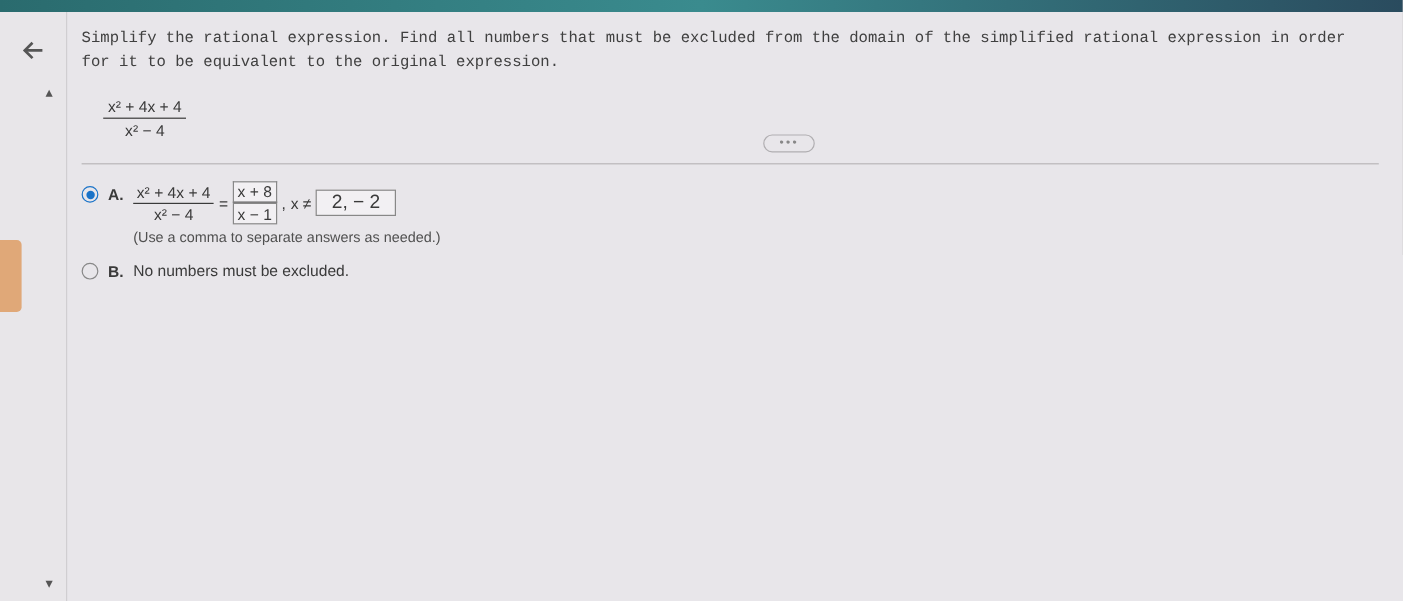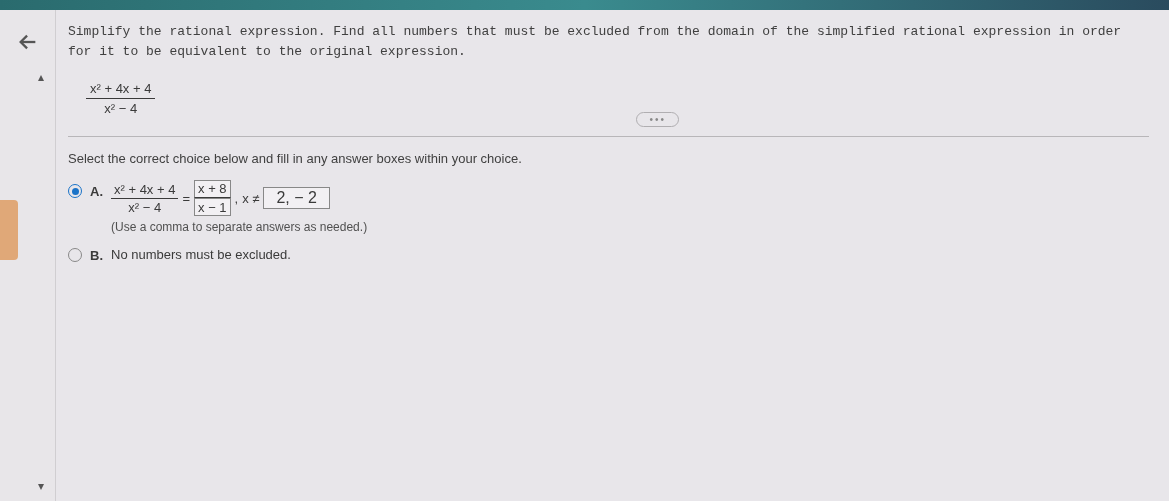"Select the correct choice below" div.prompt { html: <div>Select the correct choice below and fill in any answer boxes within your choice.</div> -> none }
